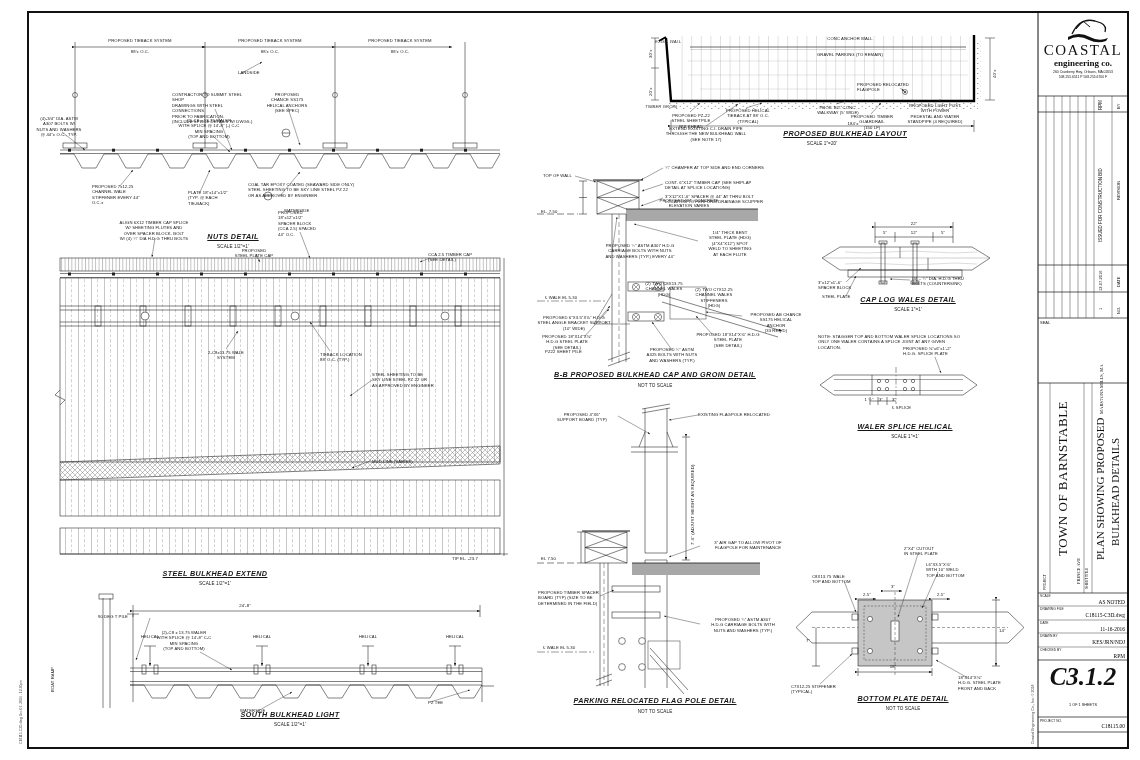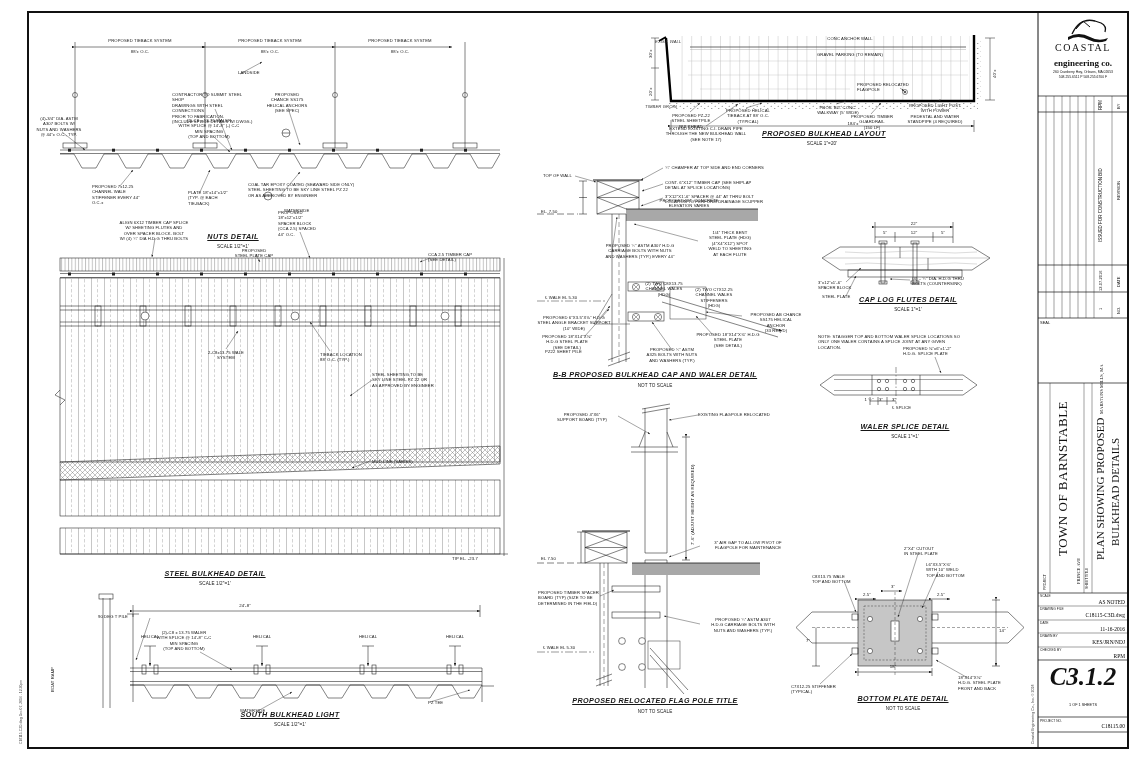"COASTAL" div.serif { font-size: 10px -> 15px }
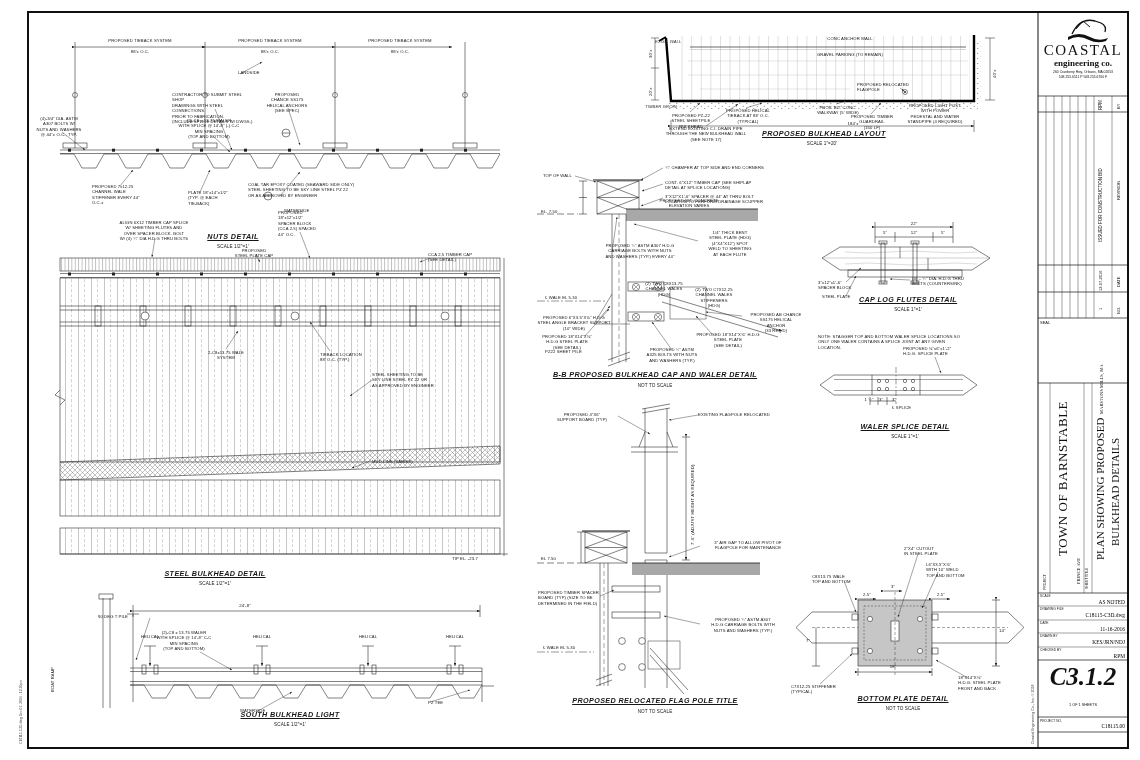"PROPOSED BULKHEAD LAYOUT" div.lbl { left: 762px -> 737px; text-align: left -> right }
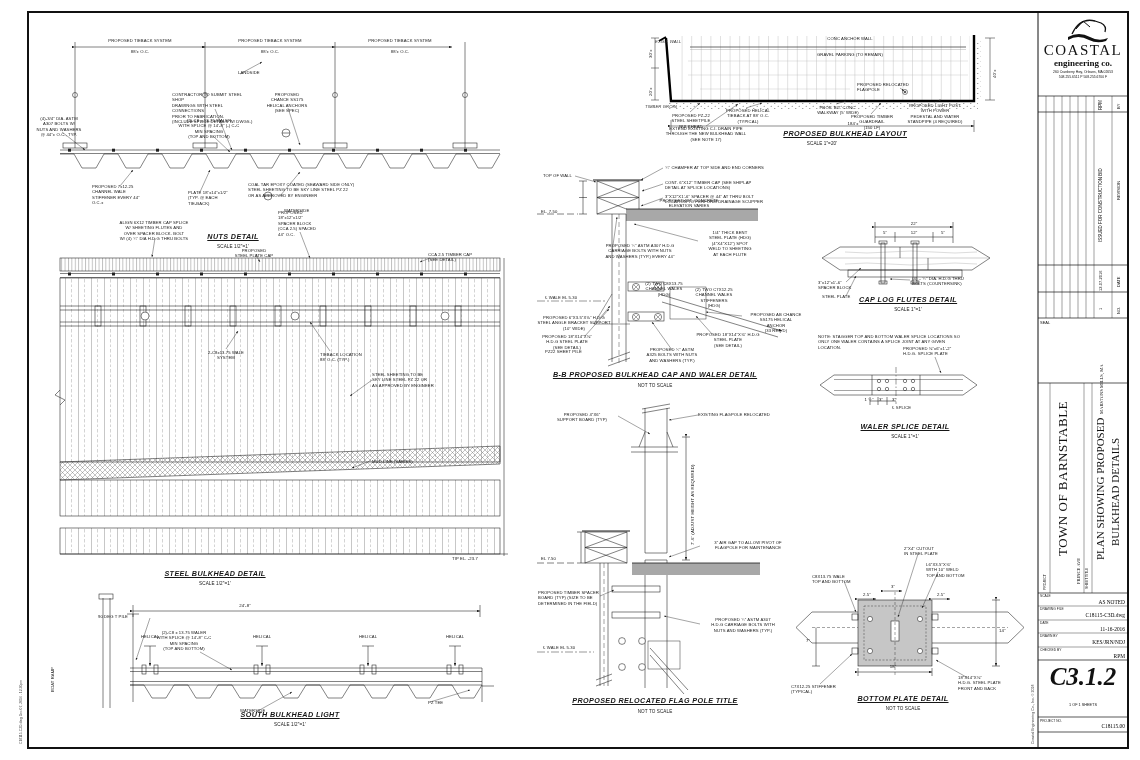"CAP LOG FLUTES DETAIL" div.lbl { text: FLUTES -> WALES }
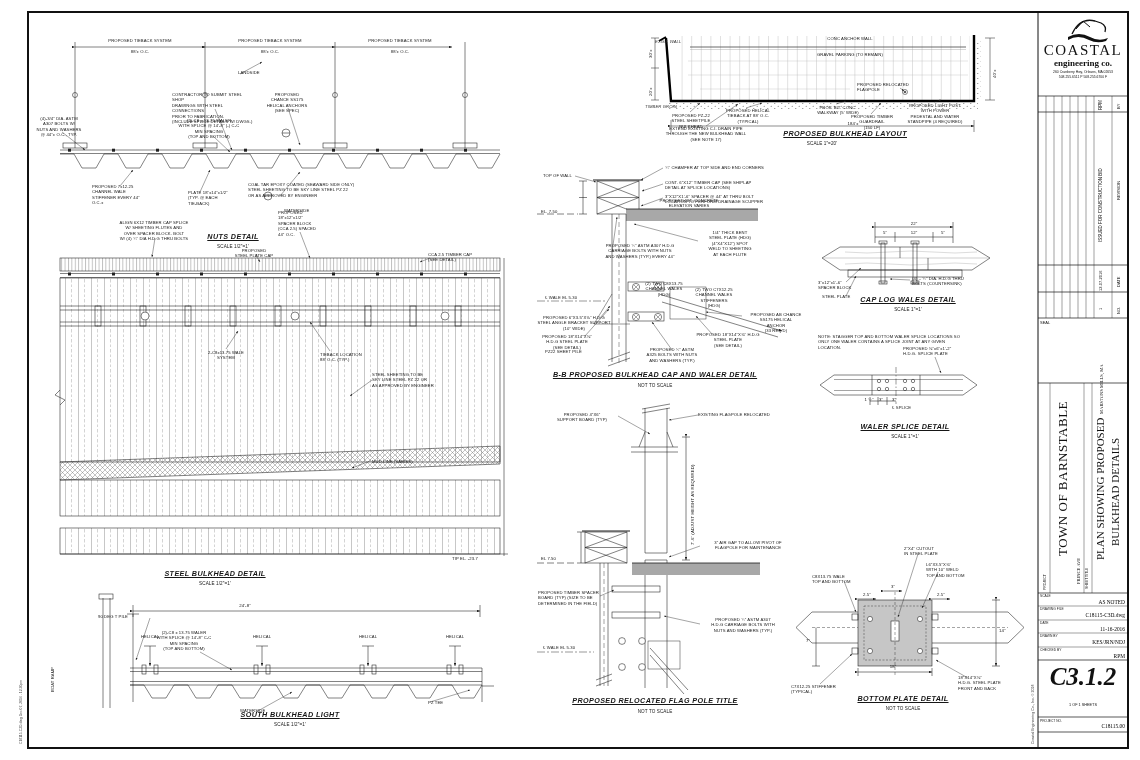"B-B PROPOSED BULKHEAD CAP AND" div.lbl { text: WALER -> GROIN }
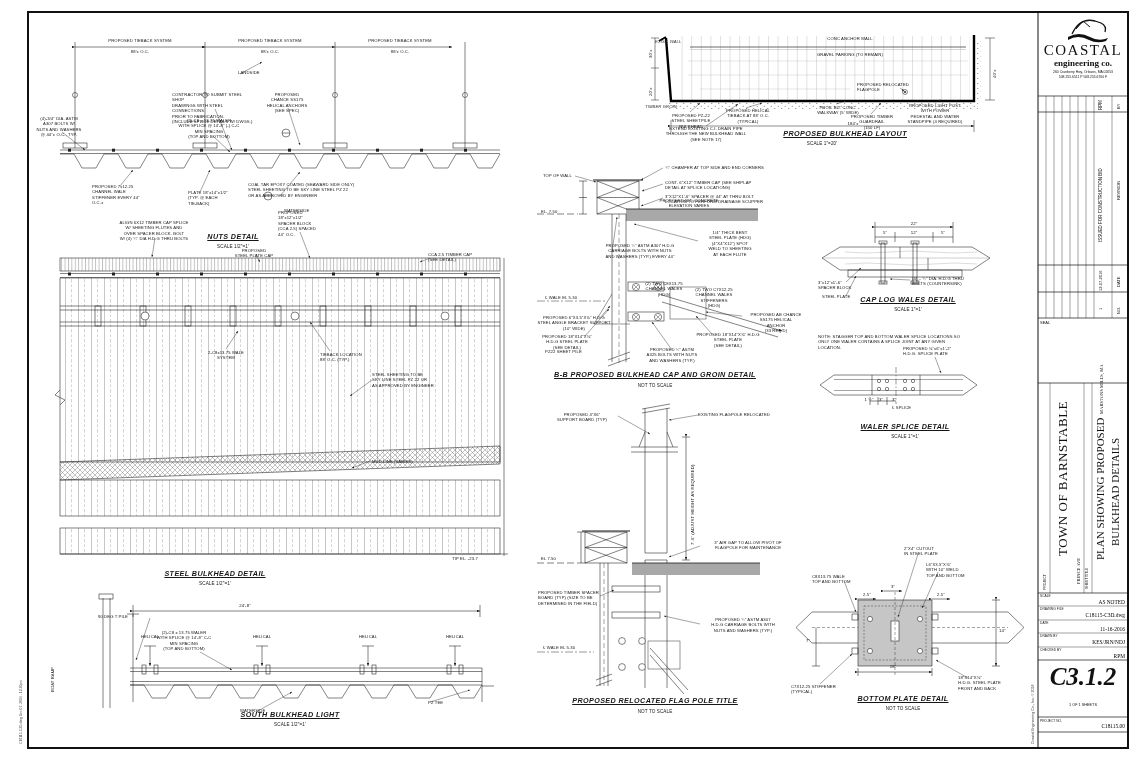"WALER SPLICE DETAIL" div.lbl { text: DETAIL -> HELICAL }
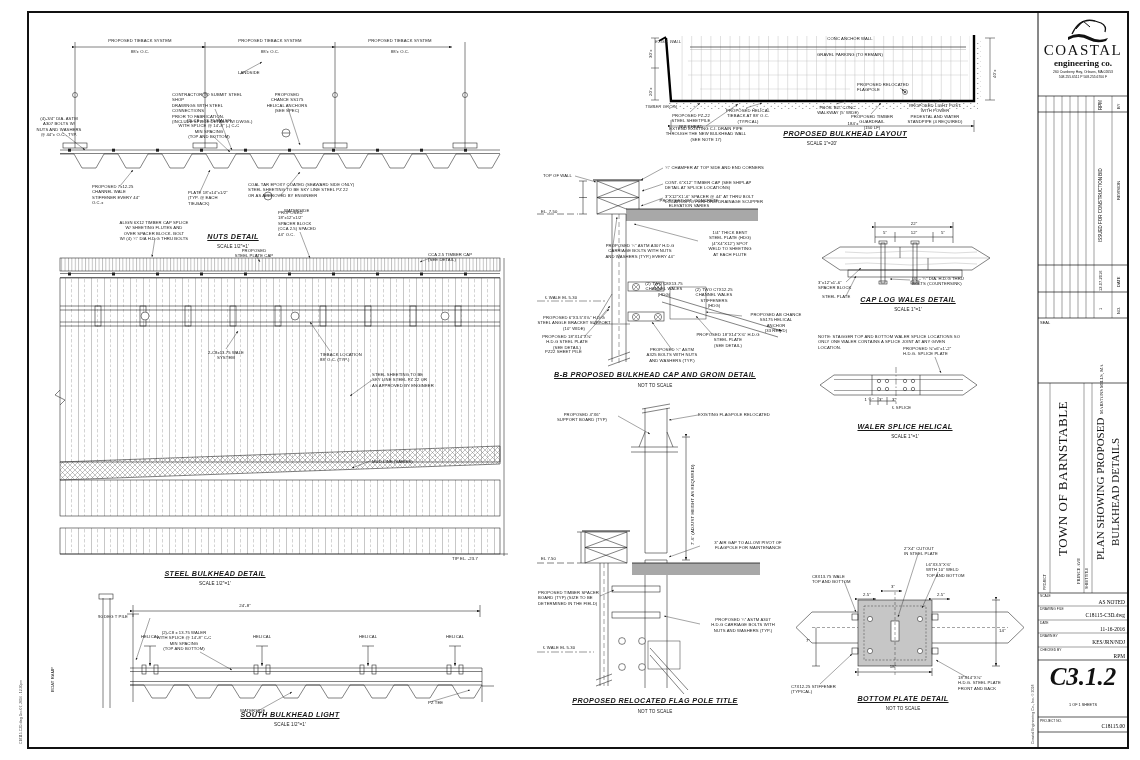"STEEL BULKHEAD DETAIL" div.lbl { text: DETAIL -> EXTEND }
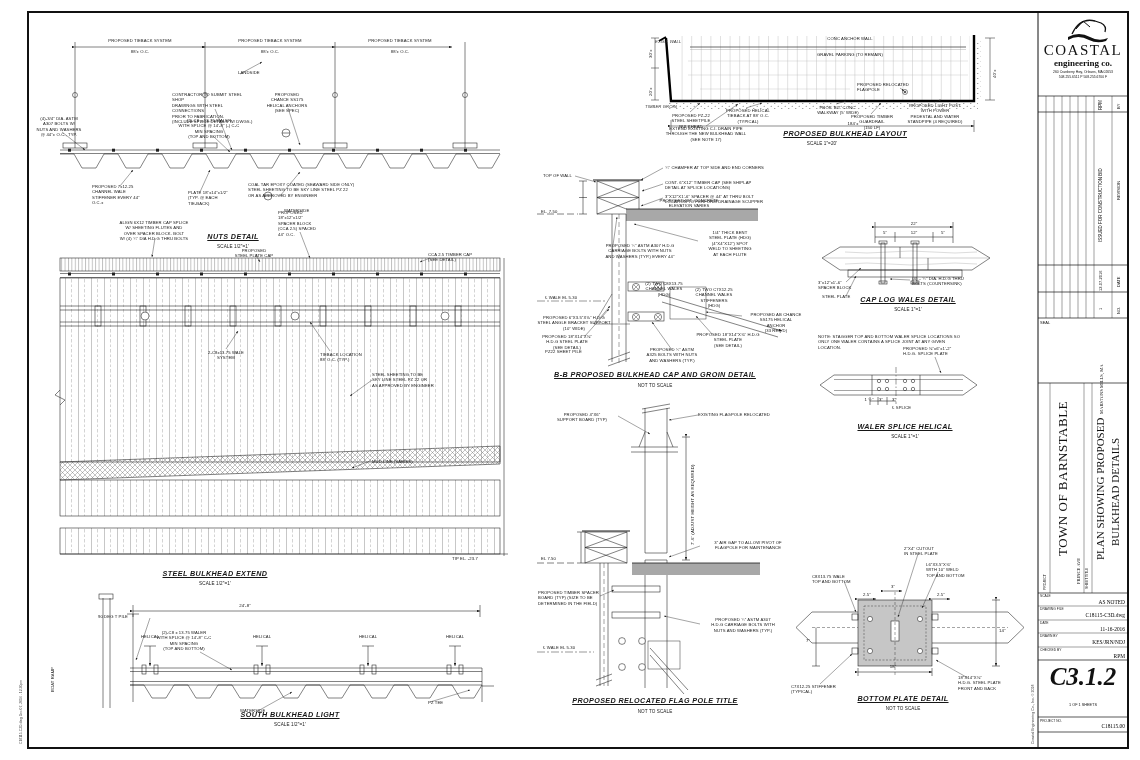"PROPOSED RELOCATED FLAG POLE TITLE" div.lbl { text: PROPOSED RELOCATED FLAG POLE TITLE -> PARKING RELOCATED FLAG POLE DETAIL }
